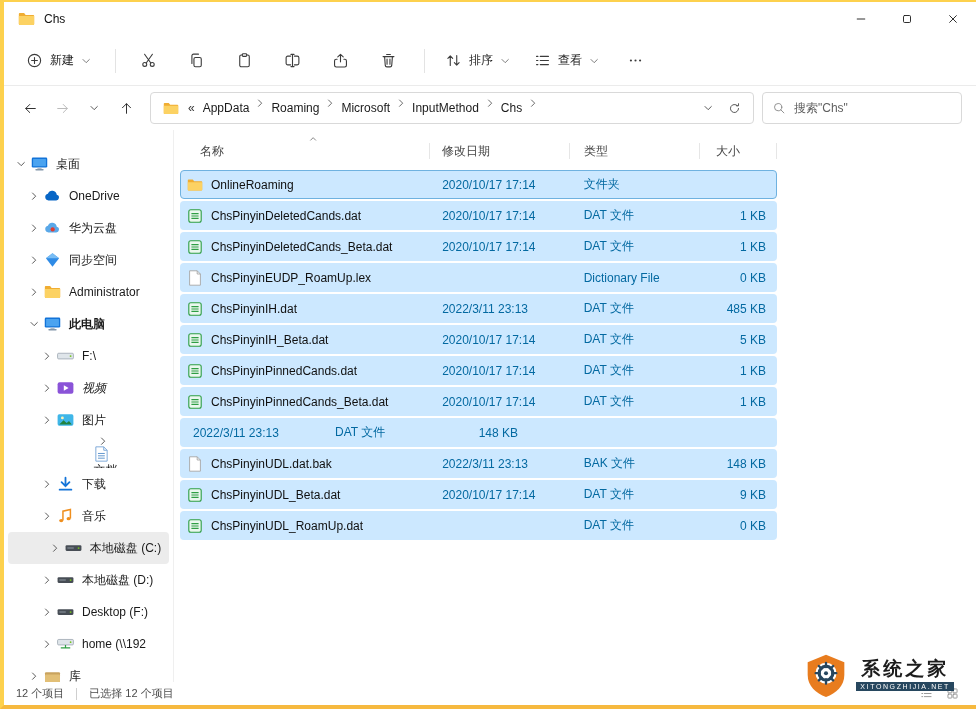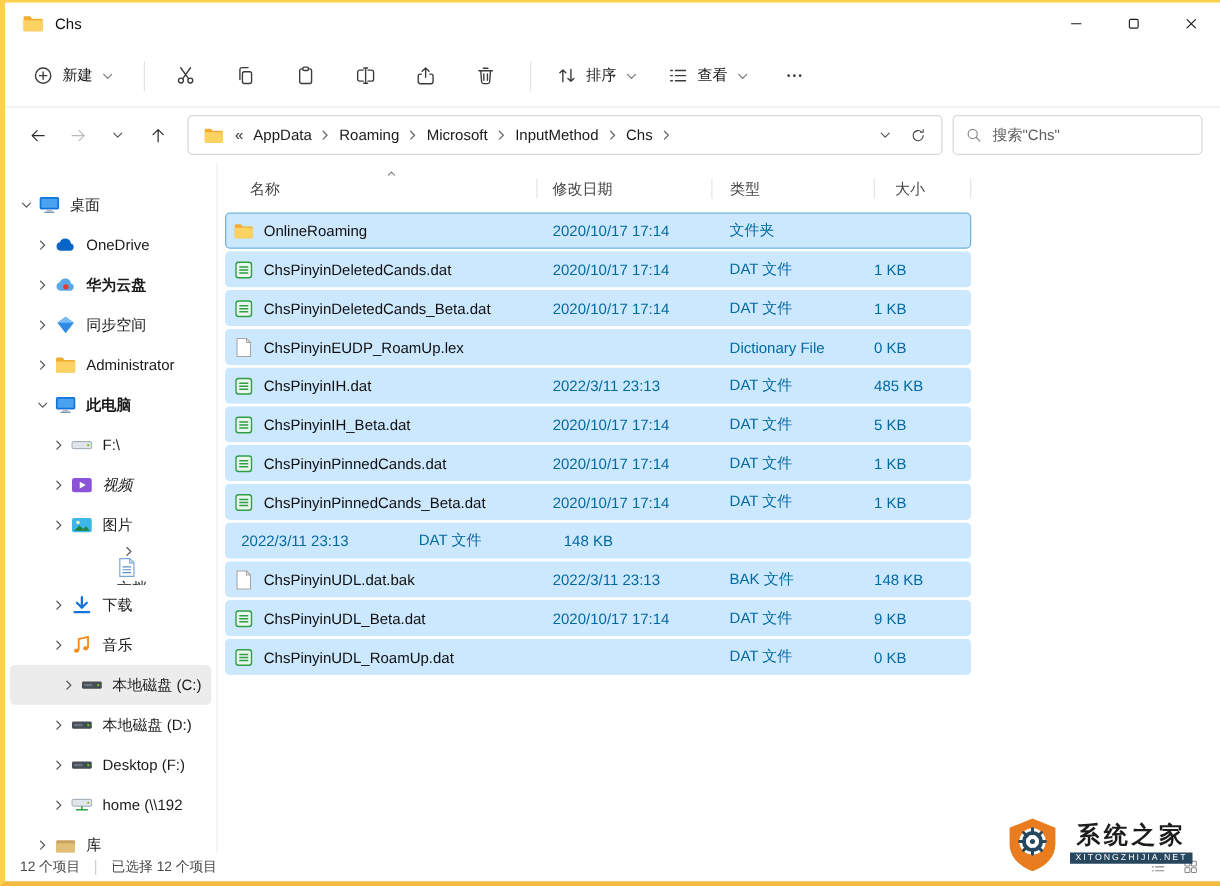"AppData" span { align-items: center -> none }
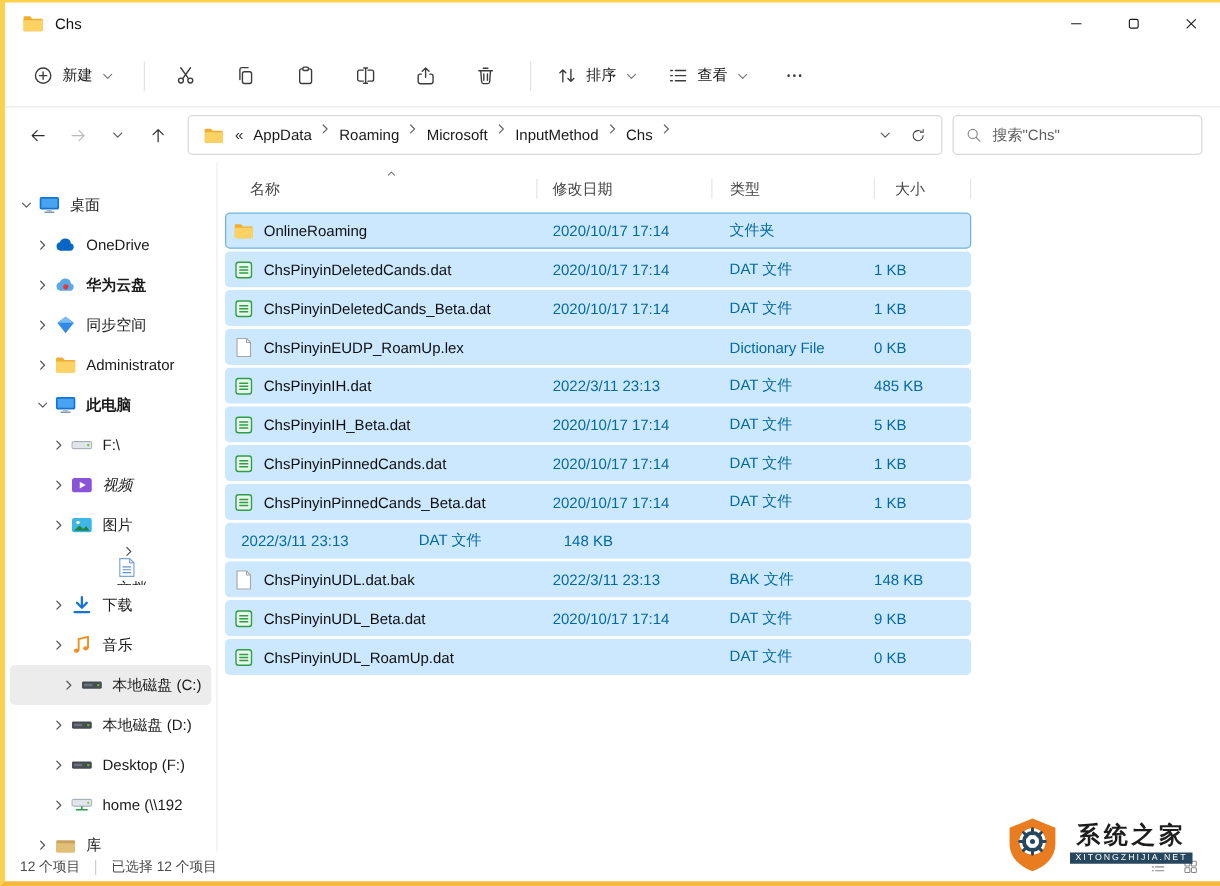"1 KB" .c-size { text-align: none -> right }
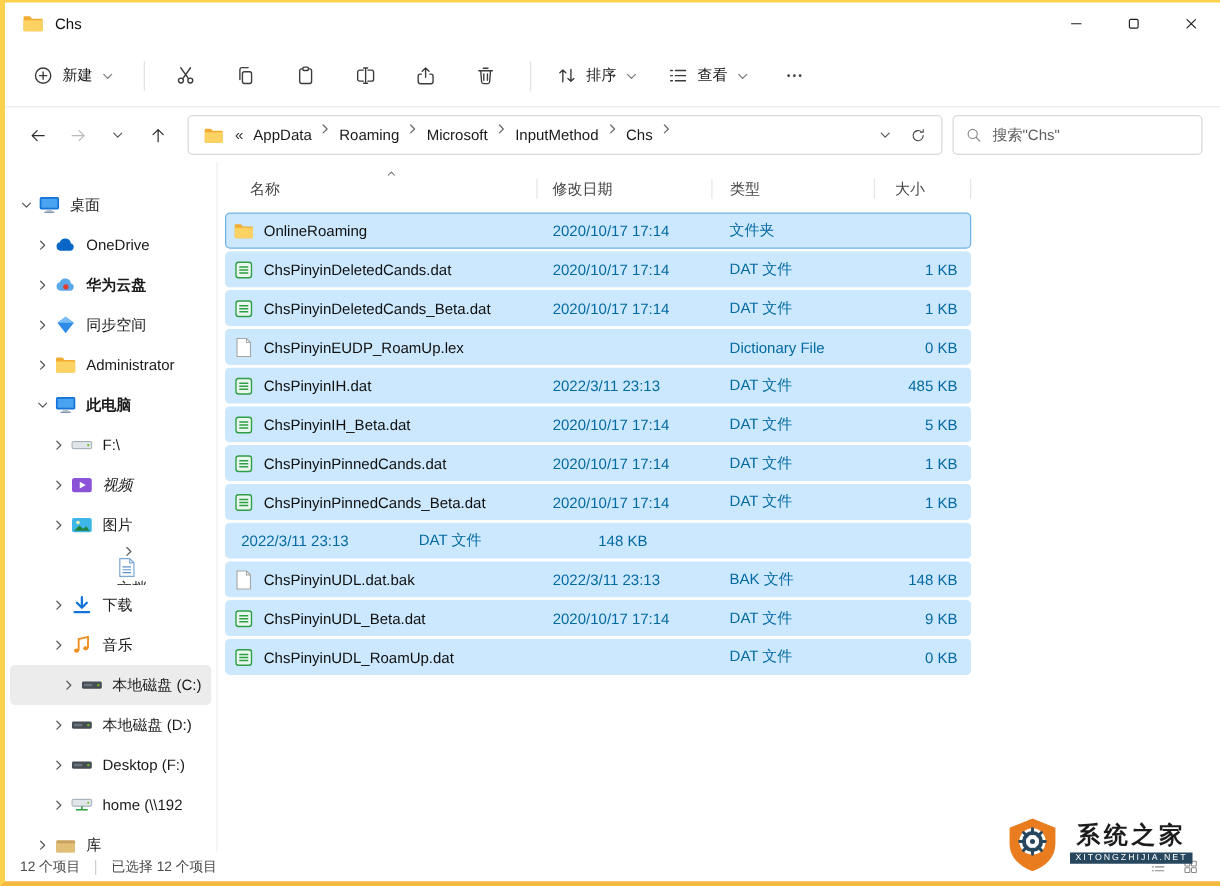"华为云盘" div.side-item { font-weight: bold -> none }
